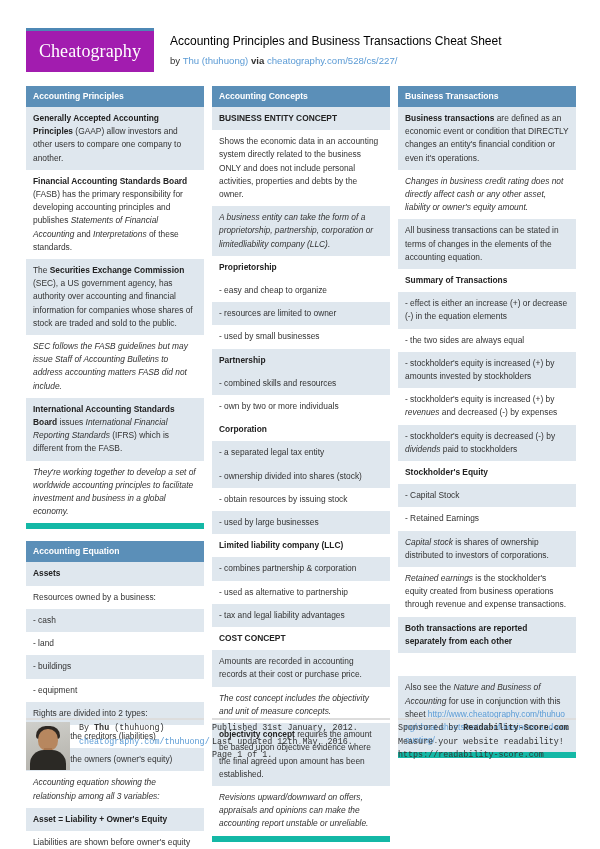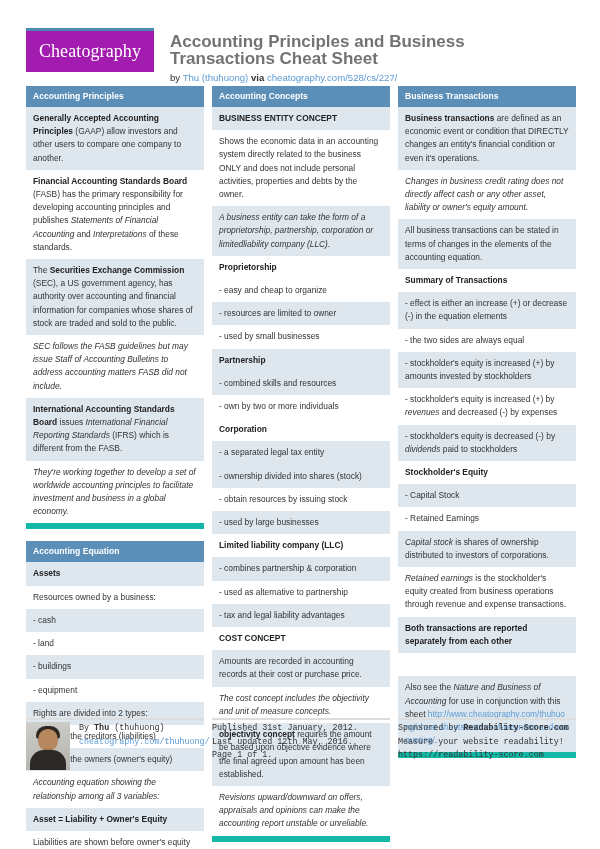"Accounting Principles and Business" .sheet-title { color: #737373 -> #000000; font-size: 17px -> 12px; font-weight: bold -> normal }
